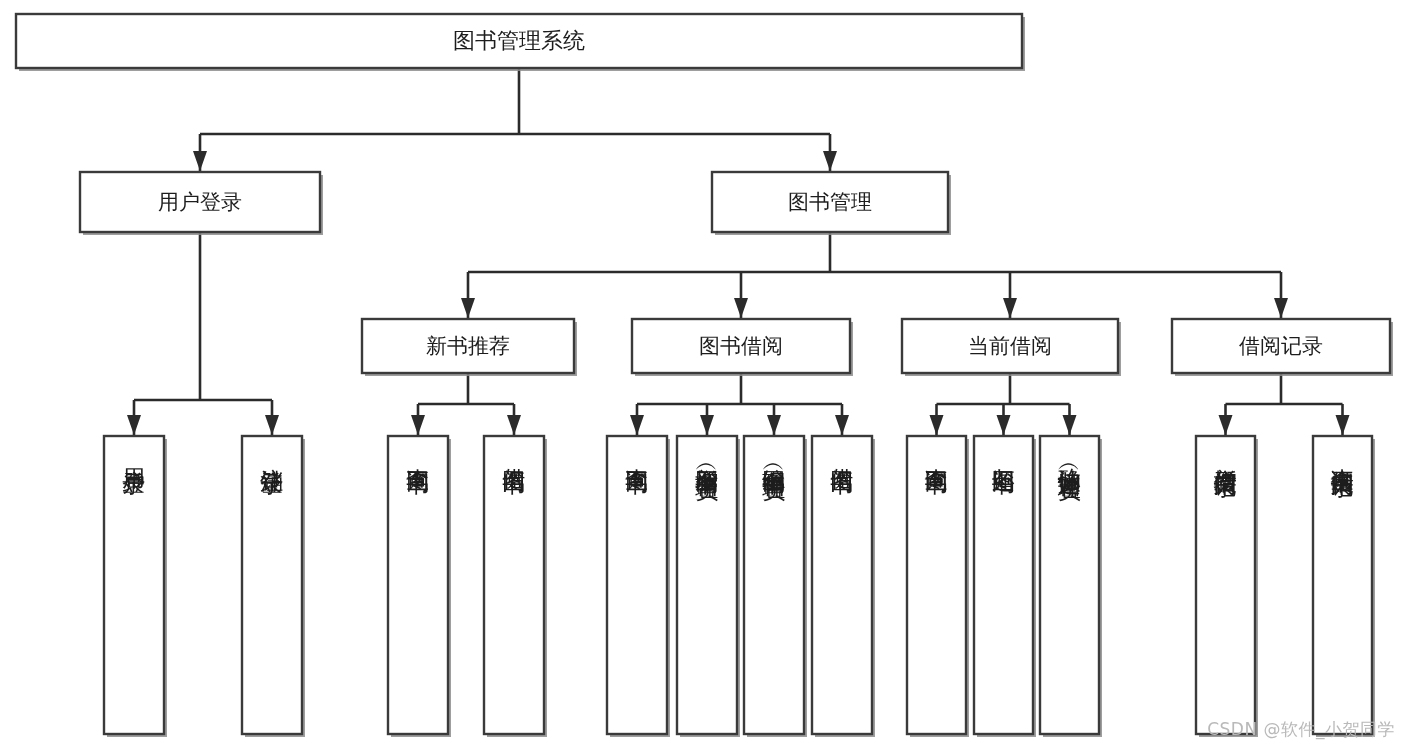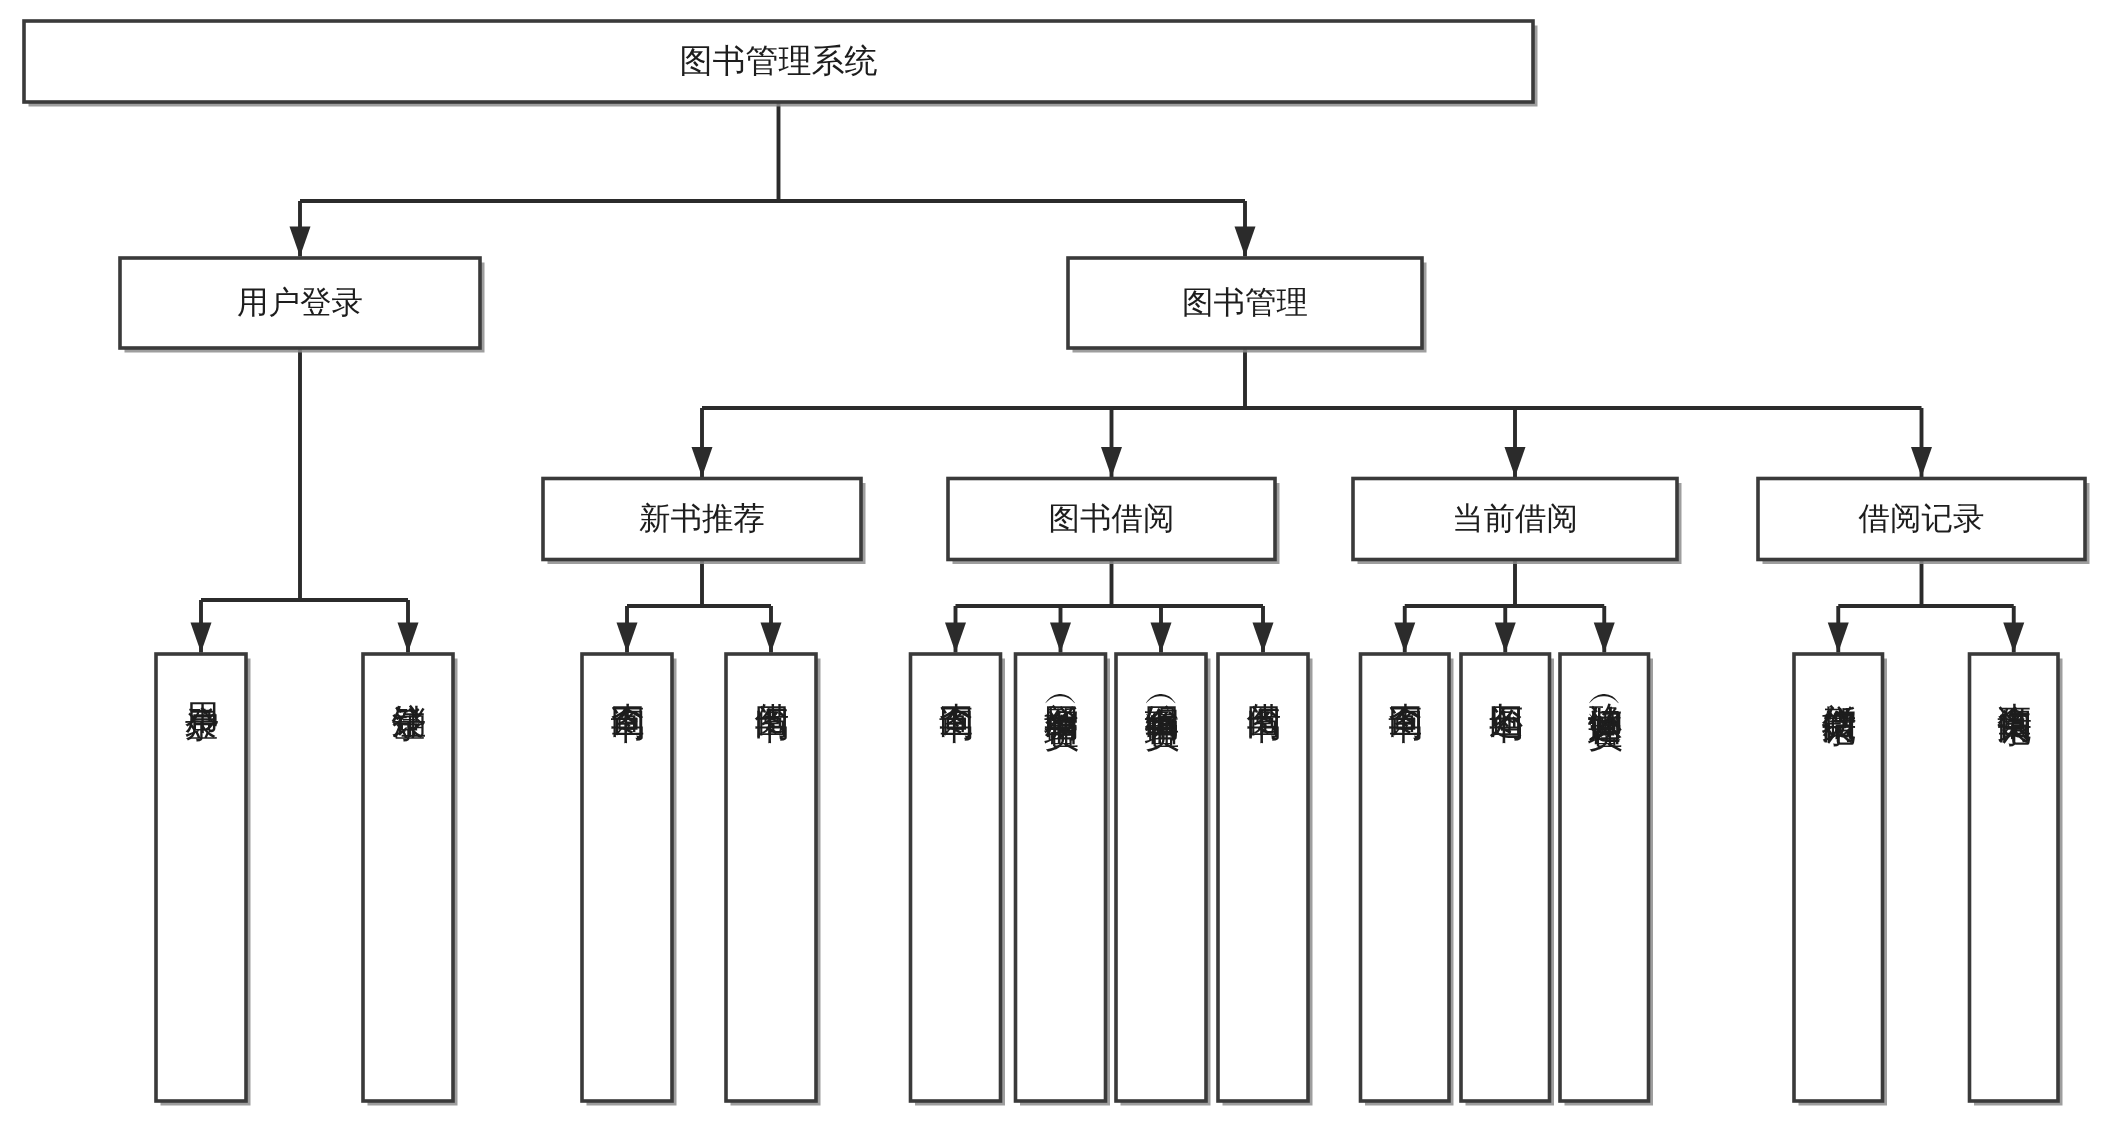"CSDN @软件_小贺同学" div.watermark { html: none -> <div>CSDN @软件_小贺同学</div> }
